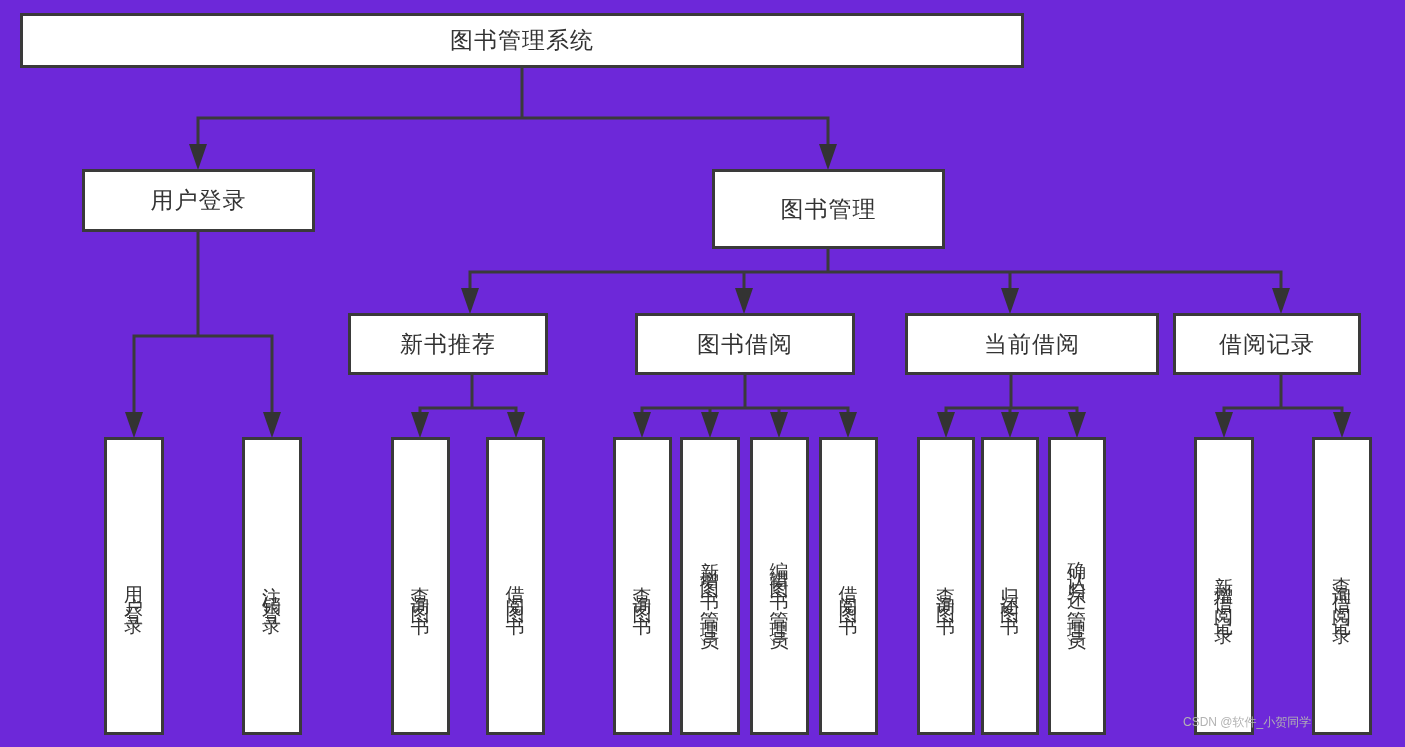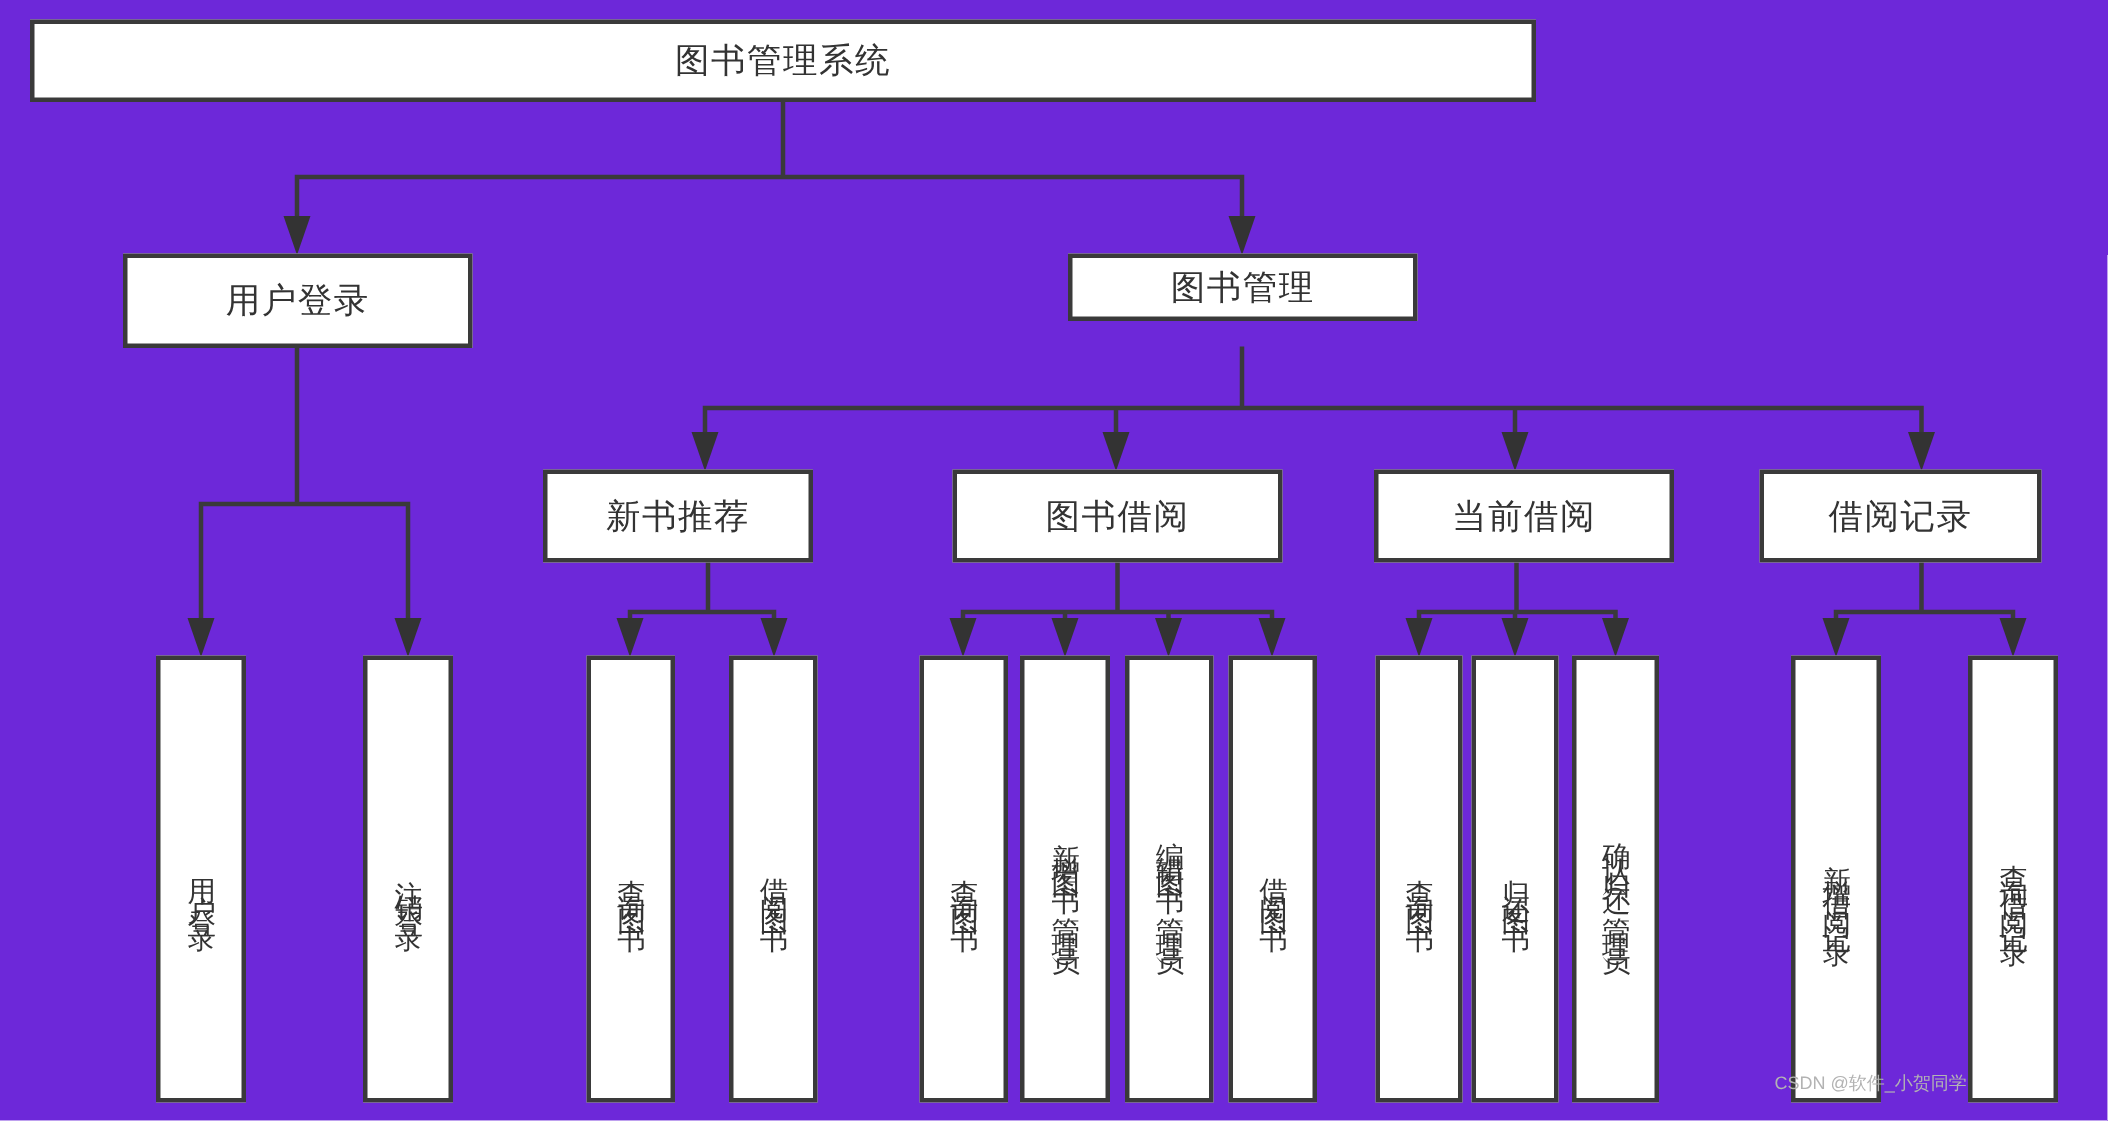"图书管理" div.hbox { height: 45px -> 80px }
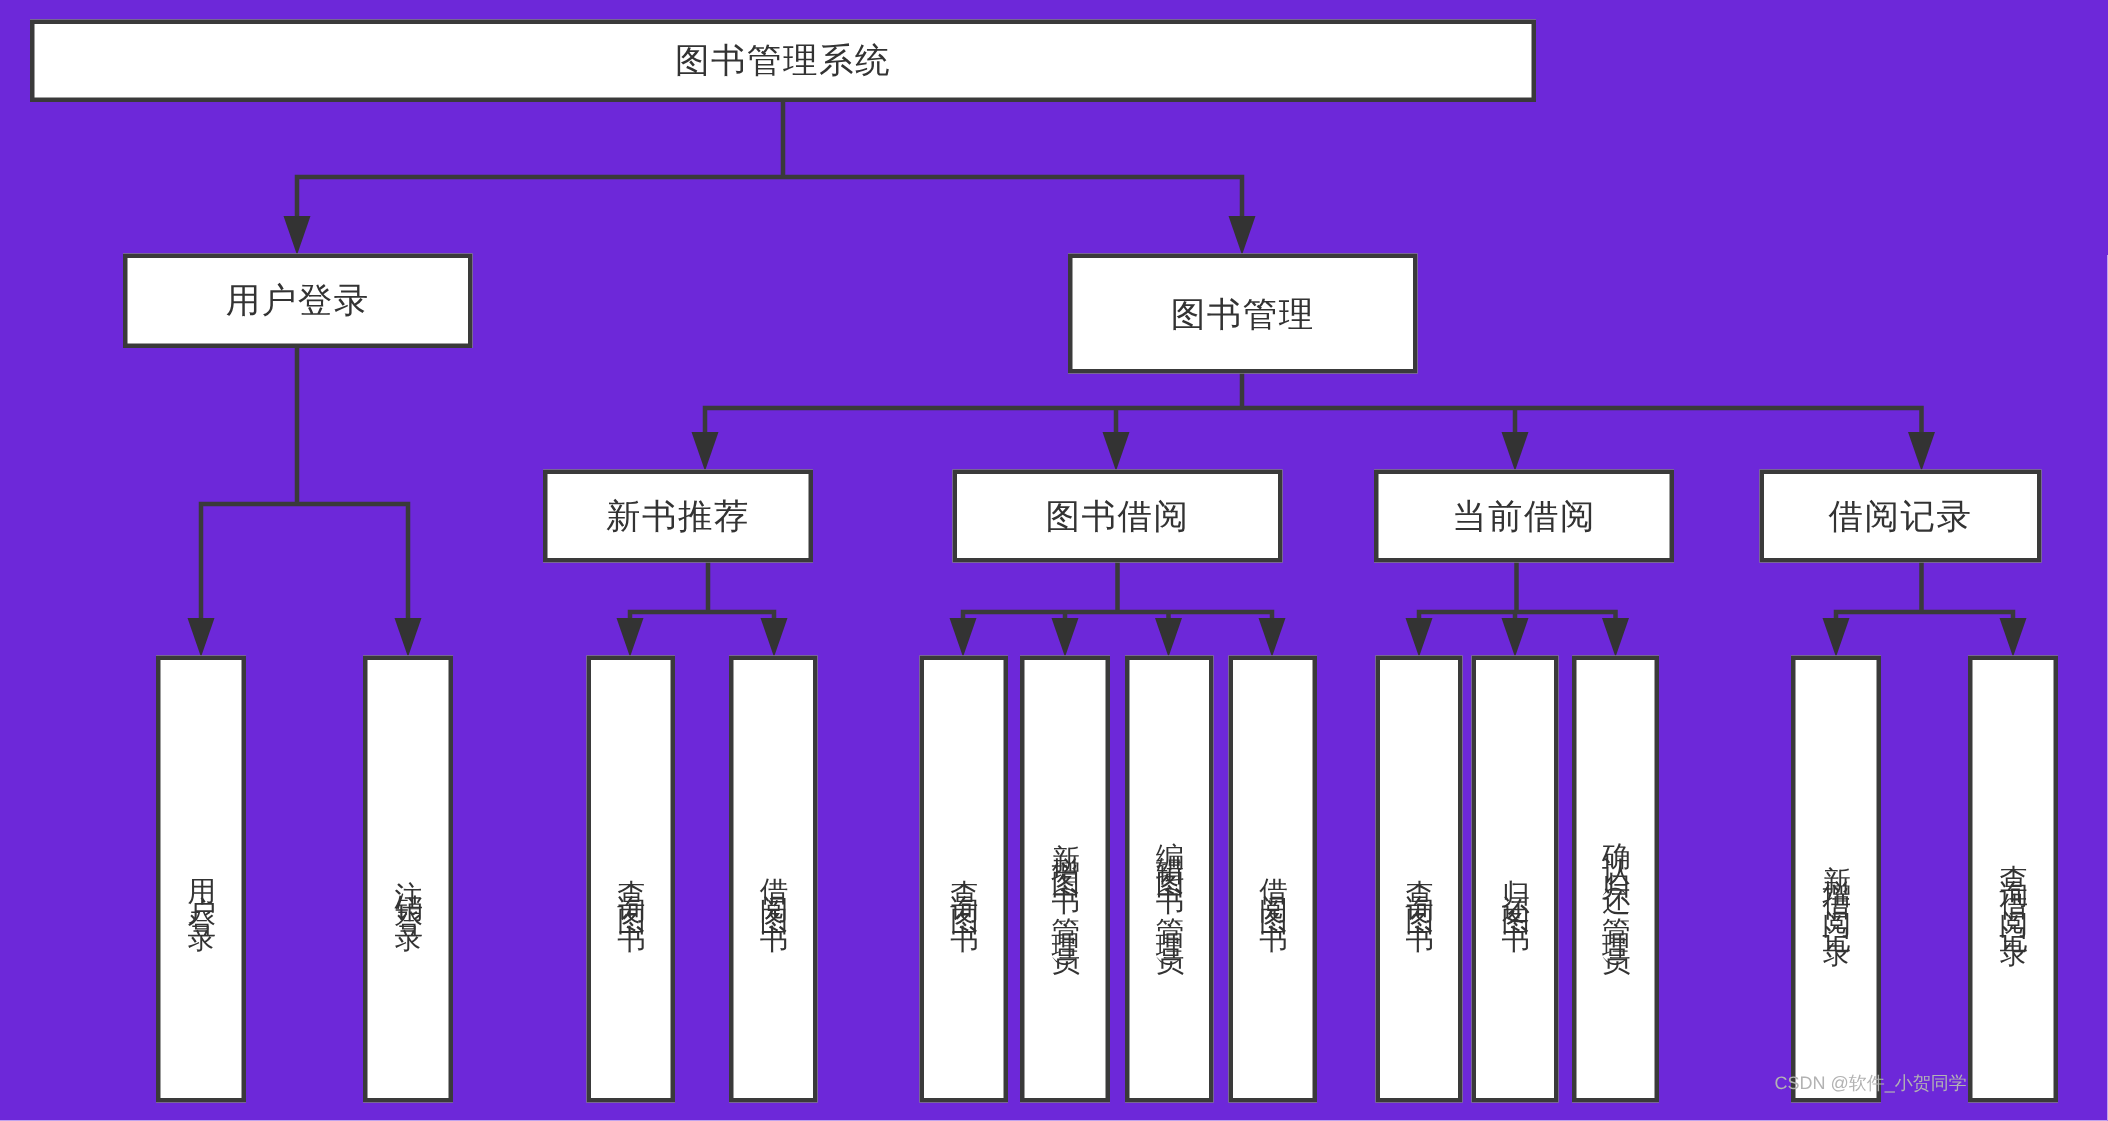"新书推荐" div.hbox { left: 362px -> 348px; width: 180px -> 200px }
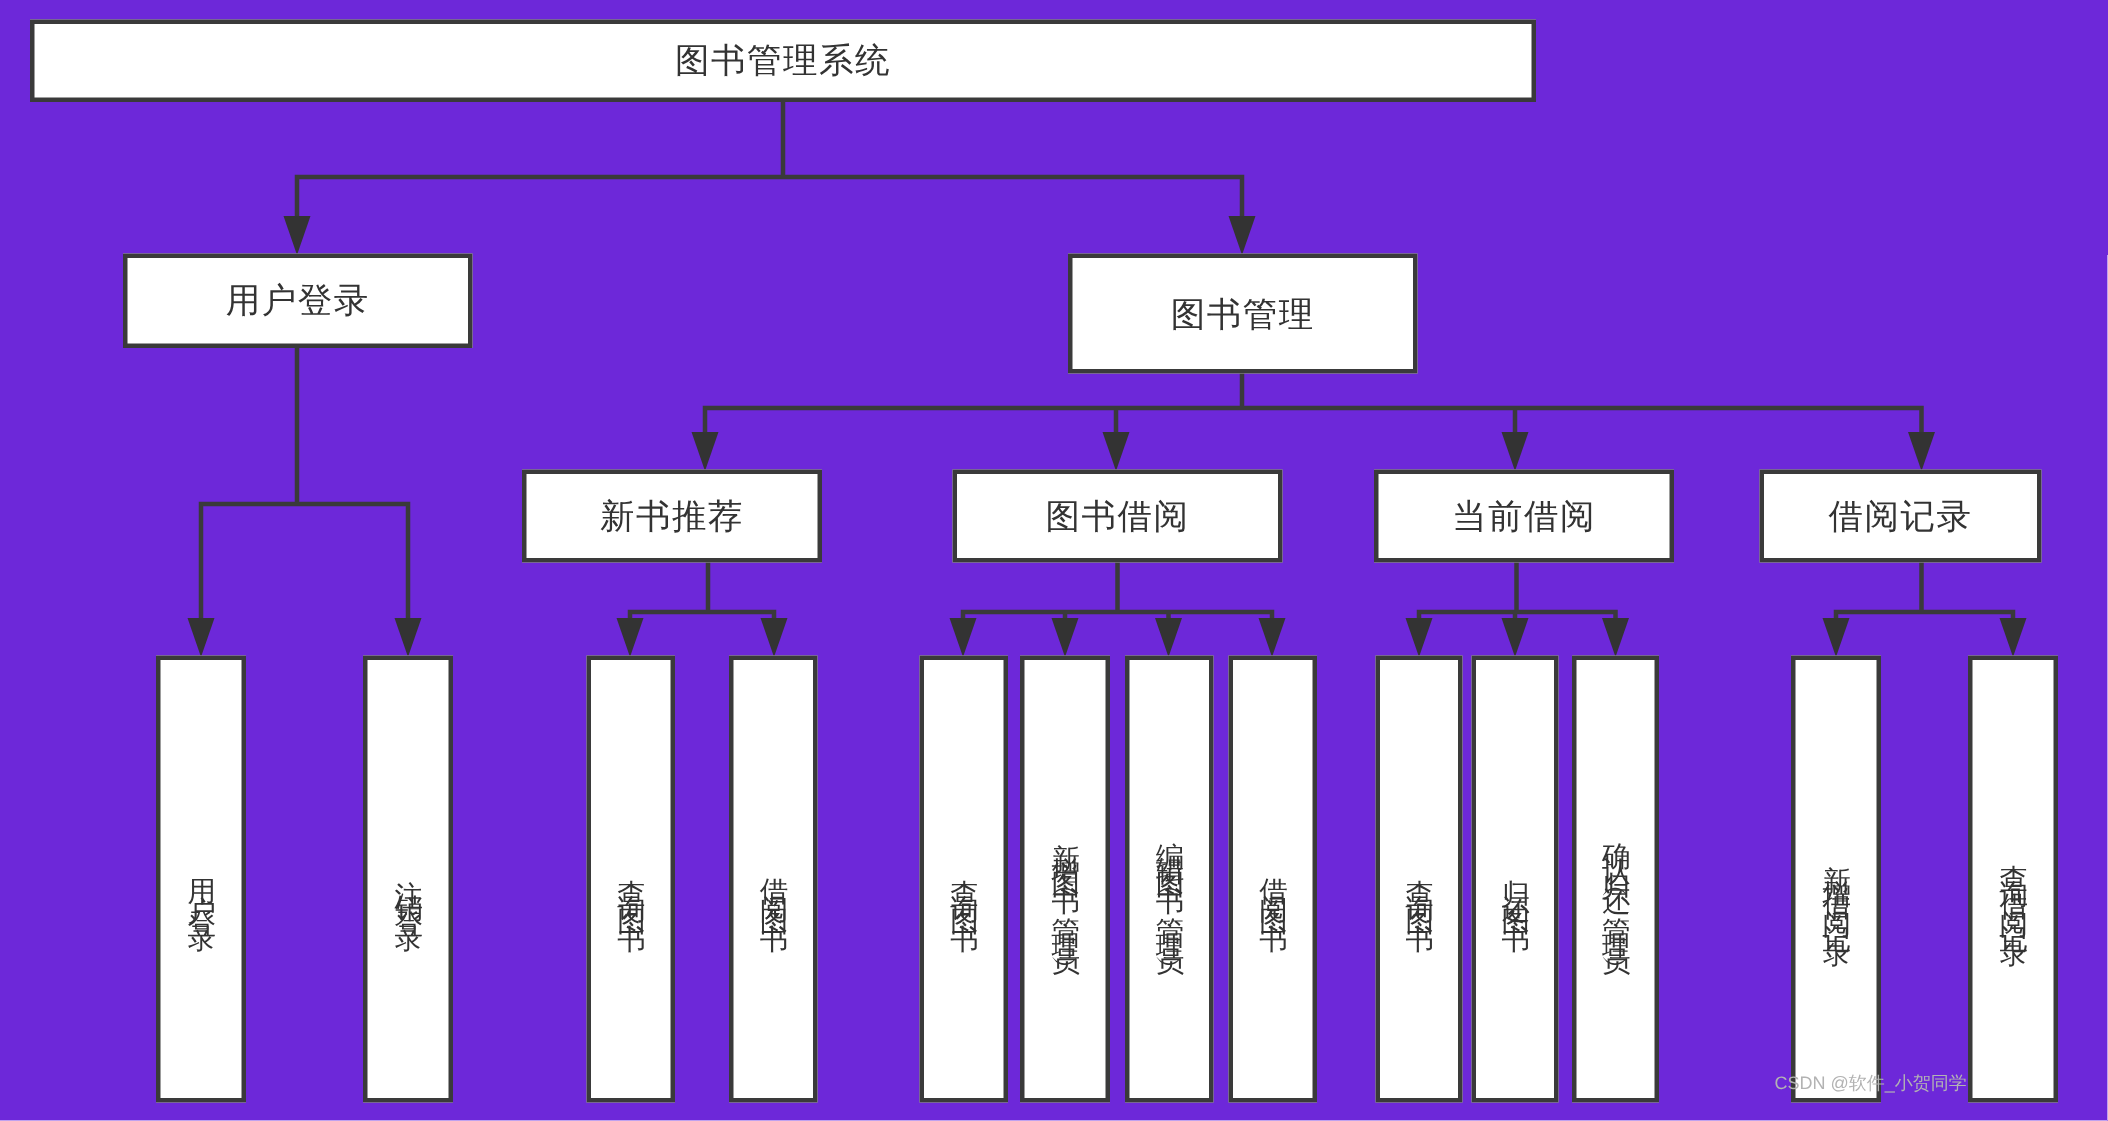"当前借阅" div.hbox { margin-left: 11px -> none; width: 200px -> 254px }
